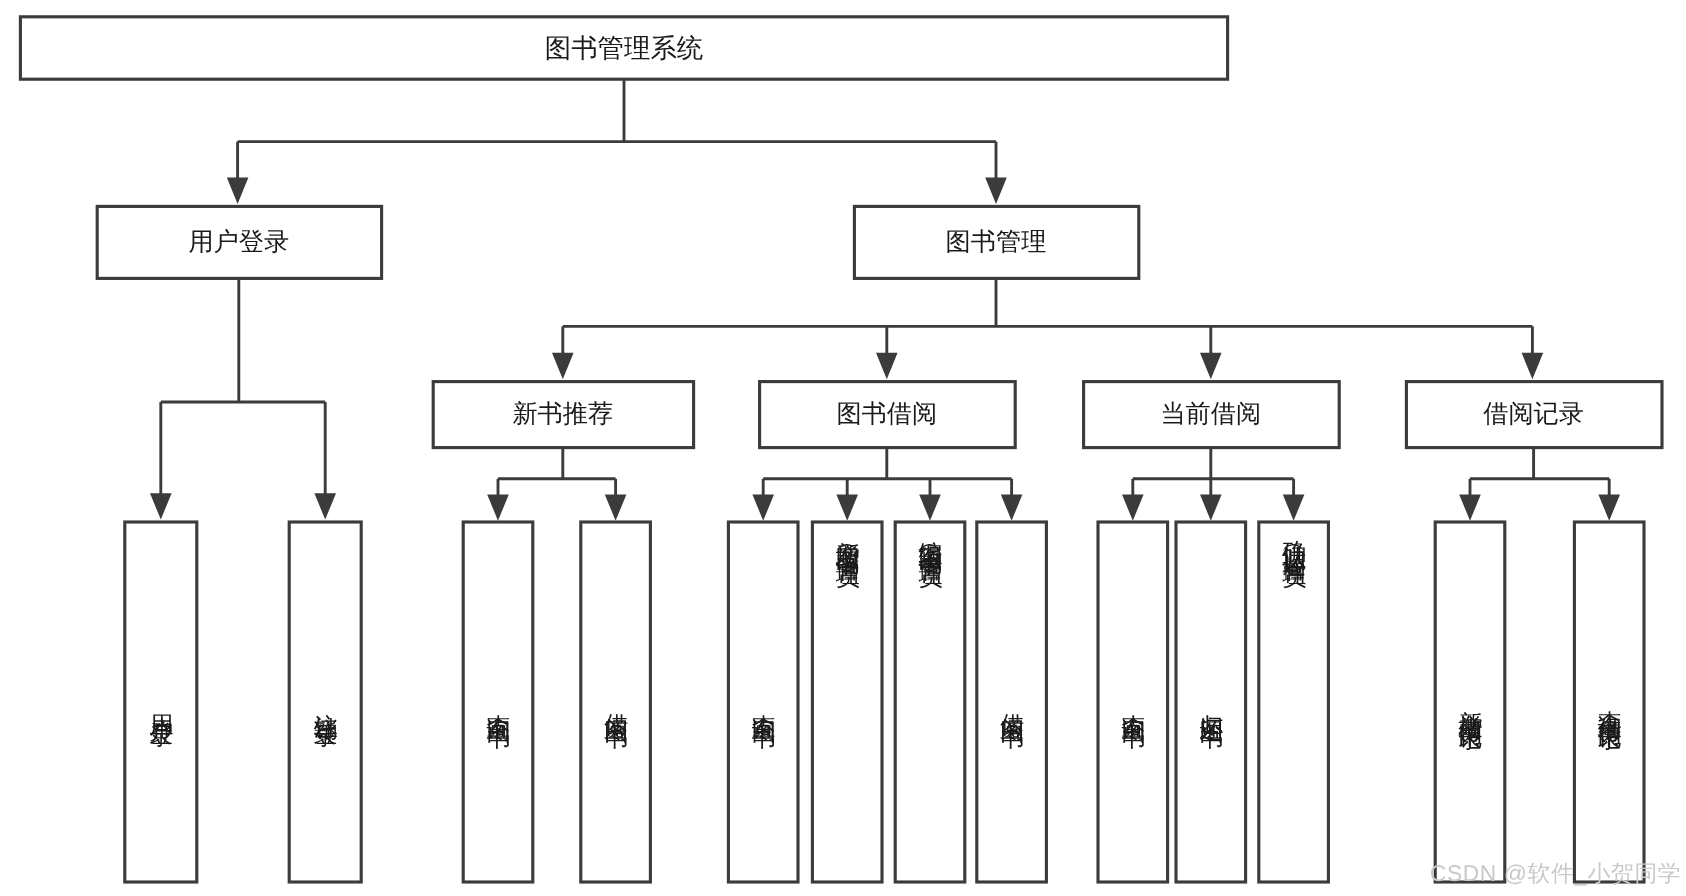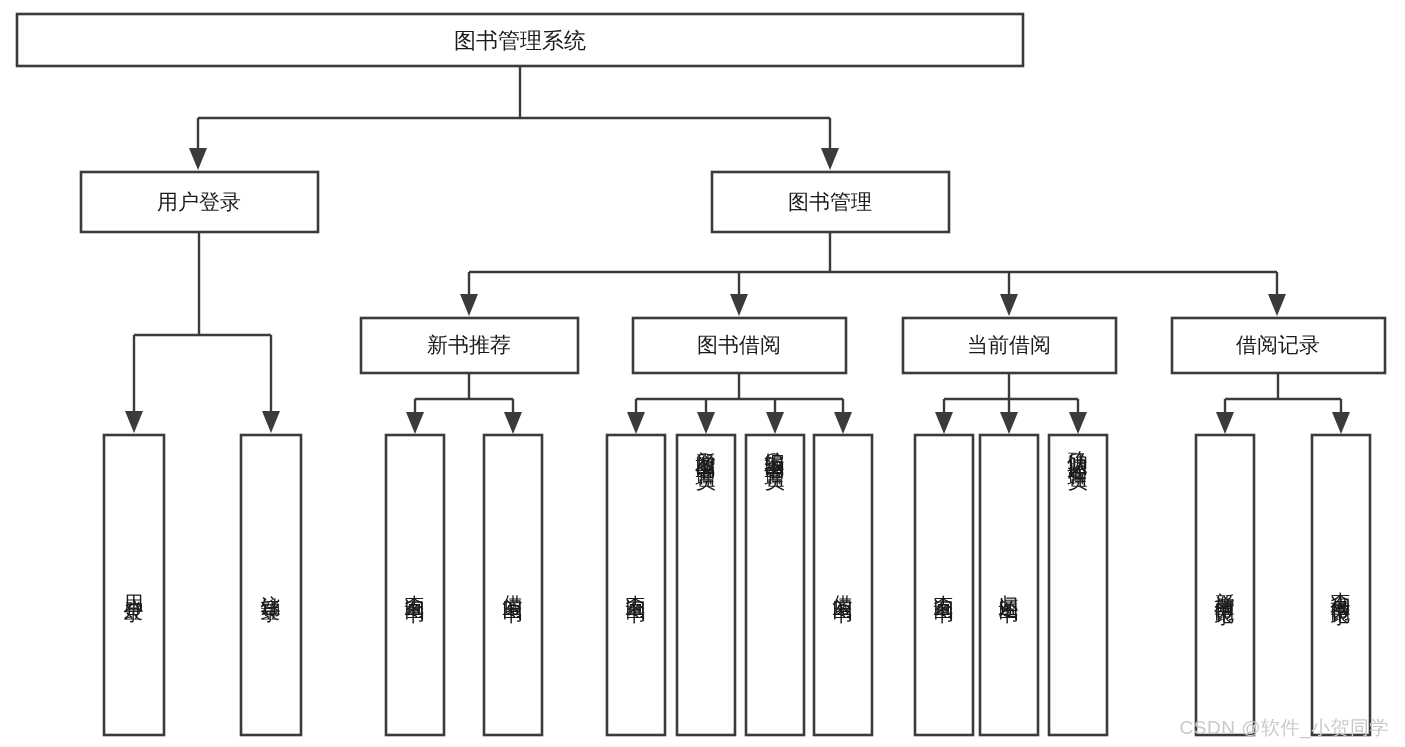"CSDN @软件_小贺同学" .watermark { right: 16px -> 4px }
